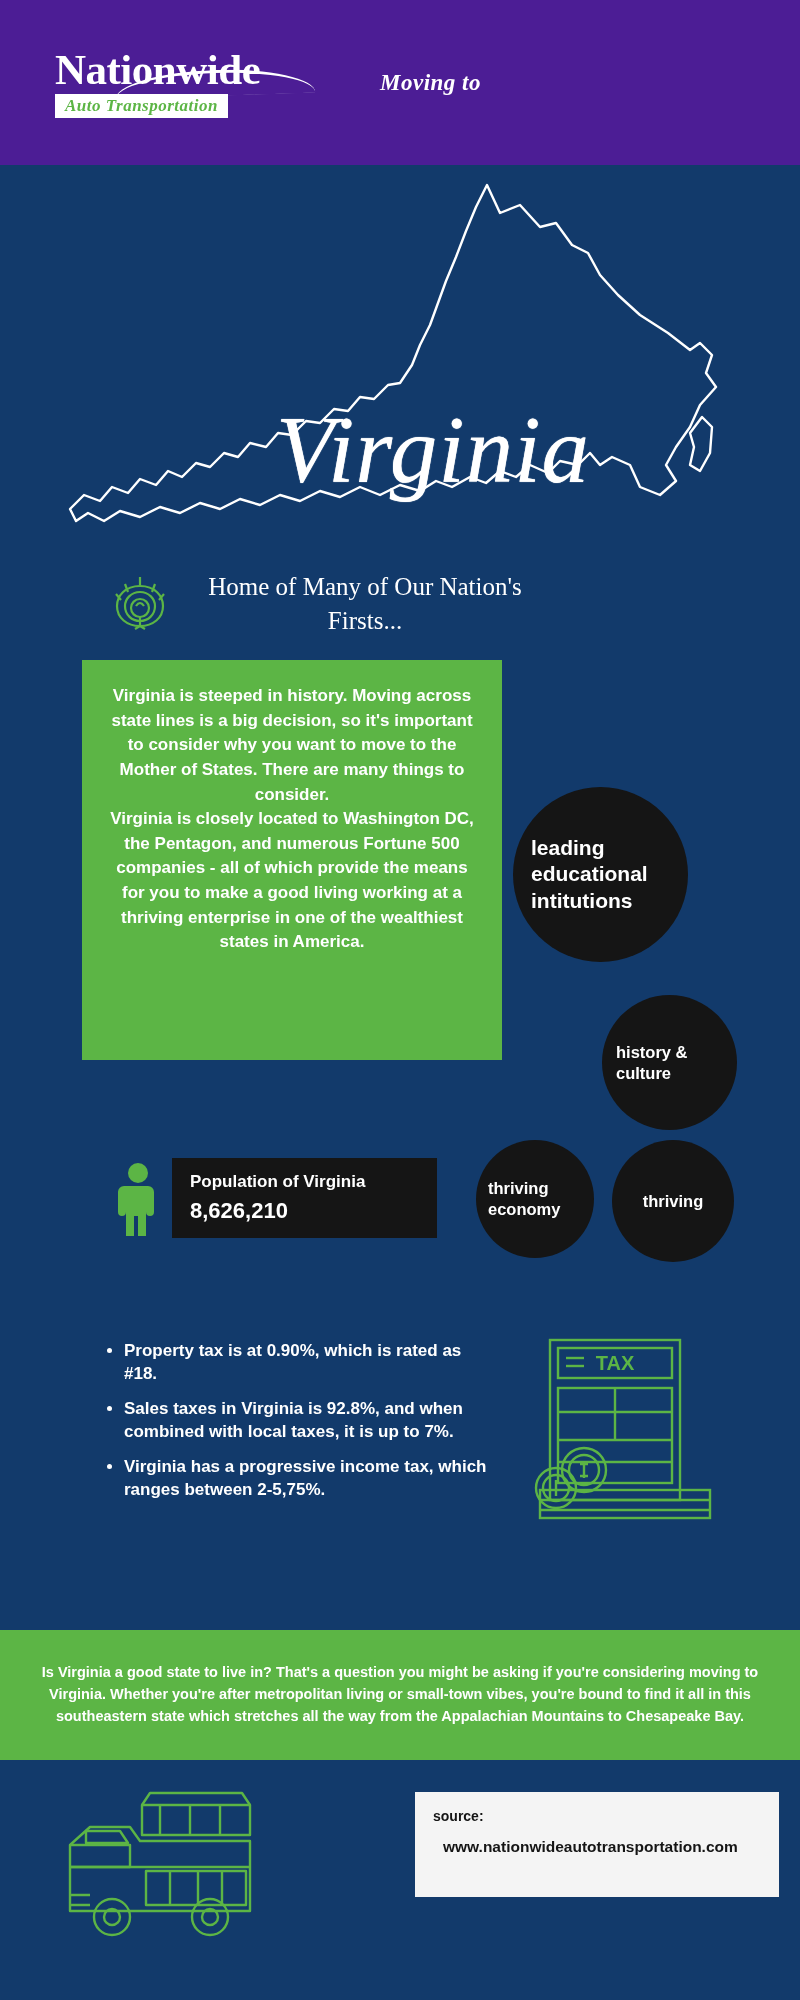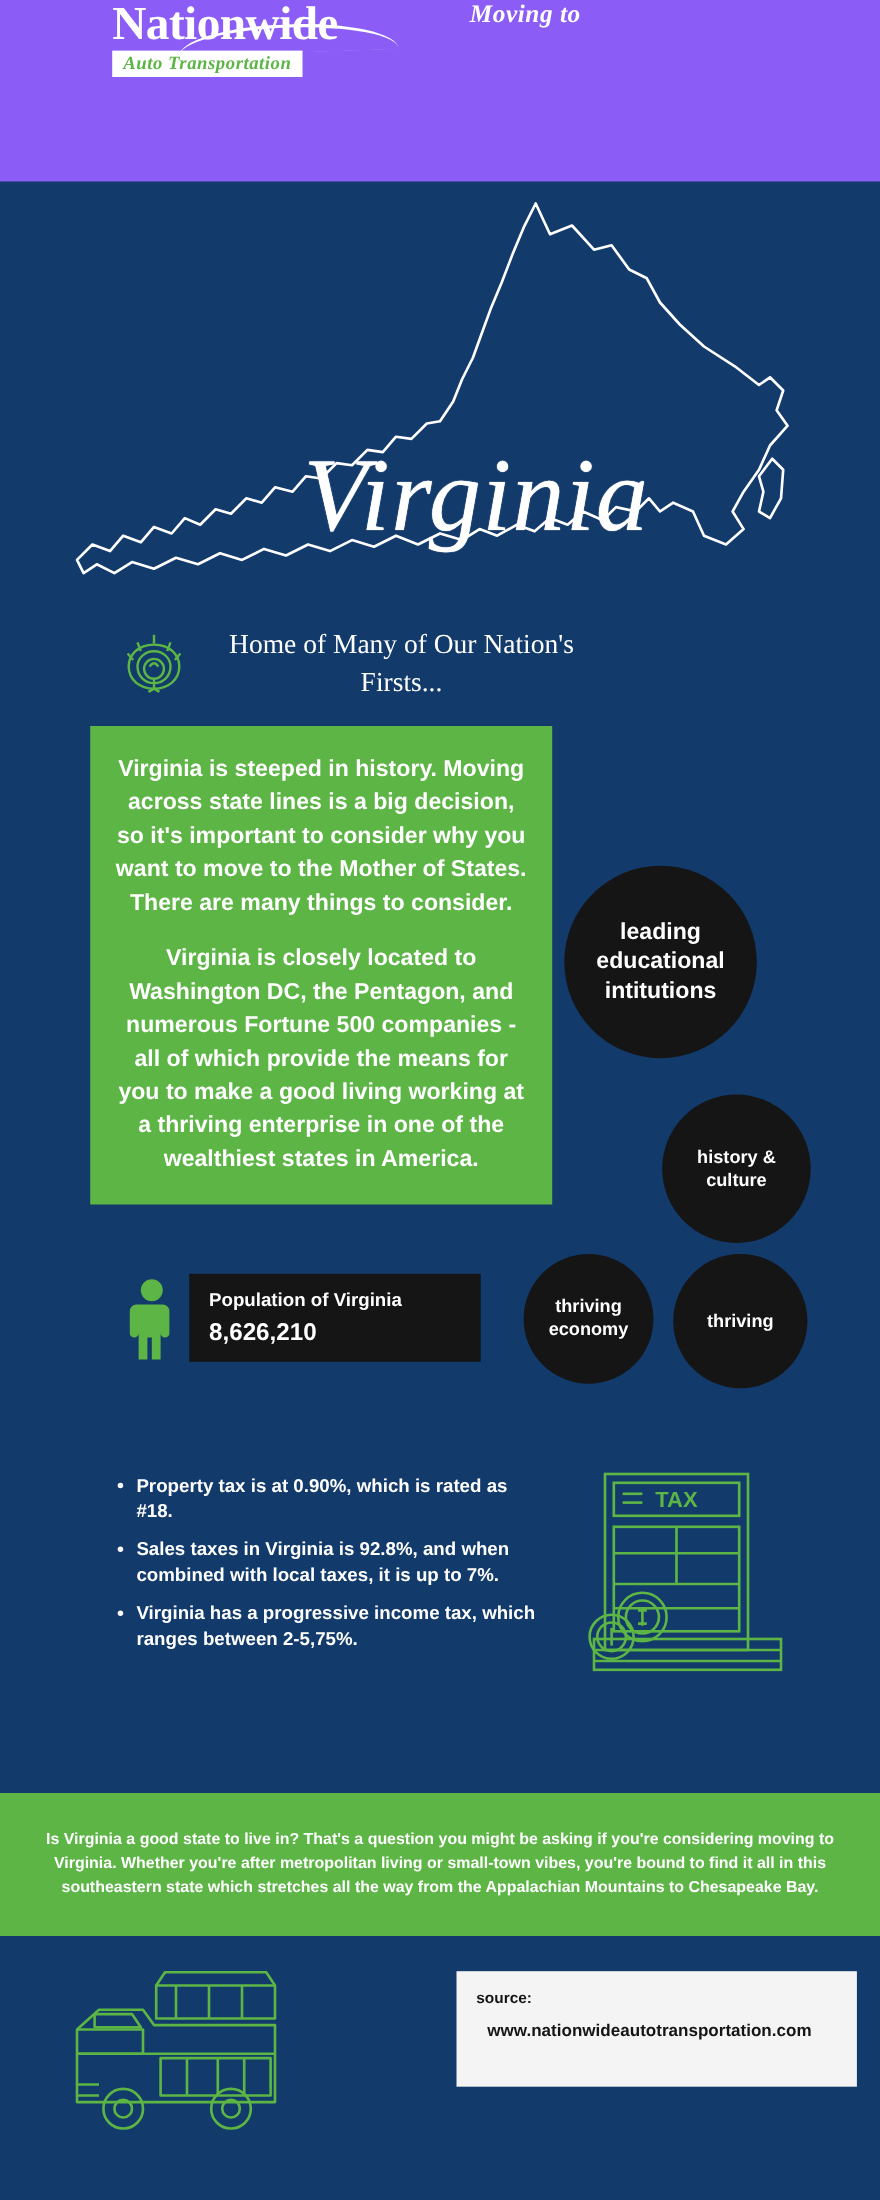"Nationwide" .header { align-items: flex-start -> center; background: #8b5cf6 -> #4c1d95; padding-left: 47px -> none }
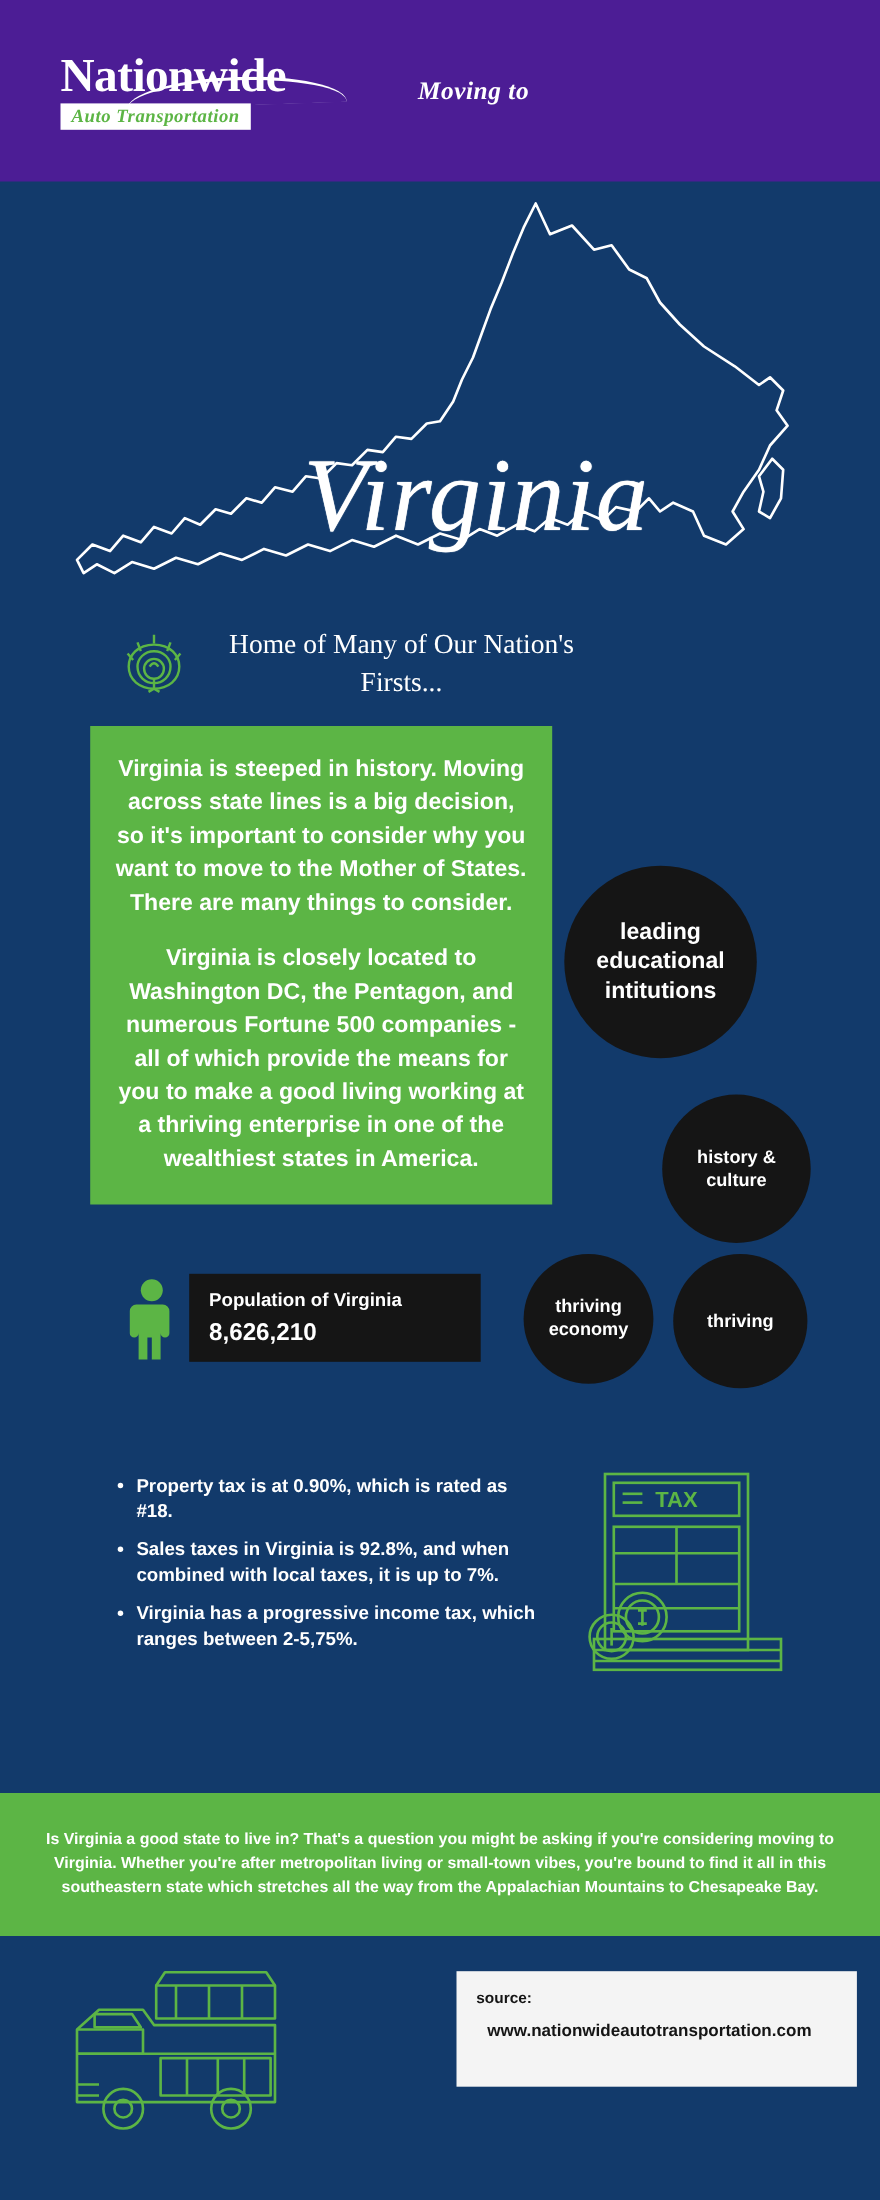"Virginia is steeped in history." .green-box { font-size: 21px -> 17px }
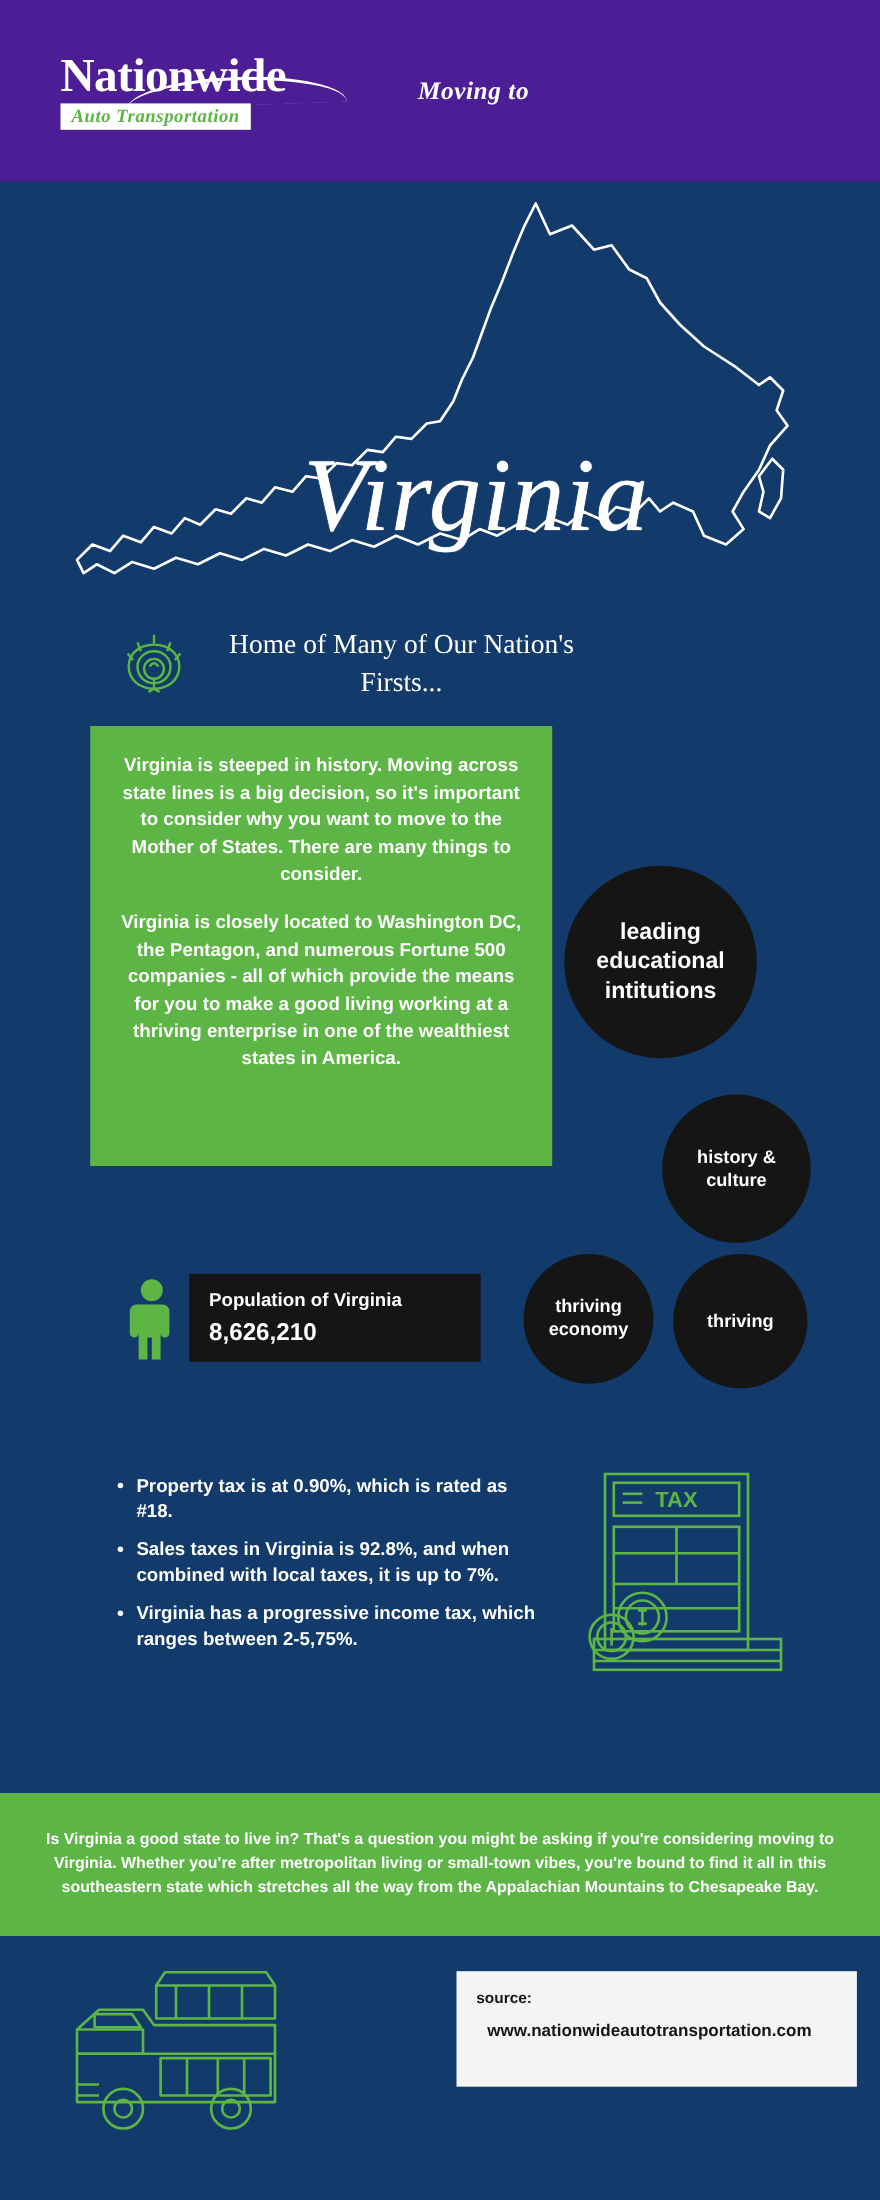"Virginia is closely located to" .green-box p + p { margin-top: 20px -> 0 }
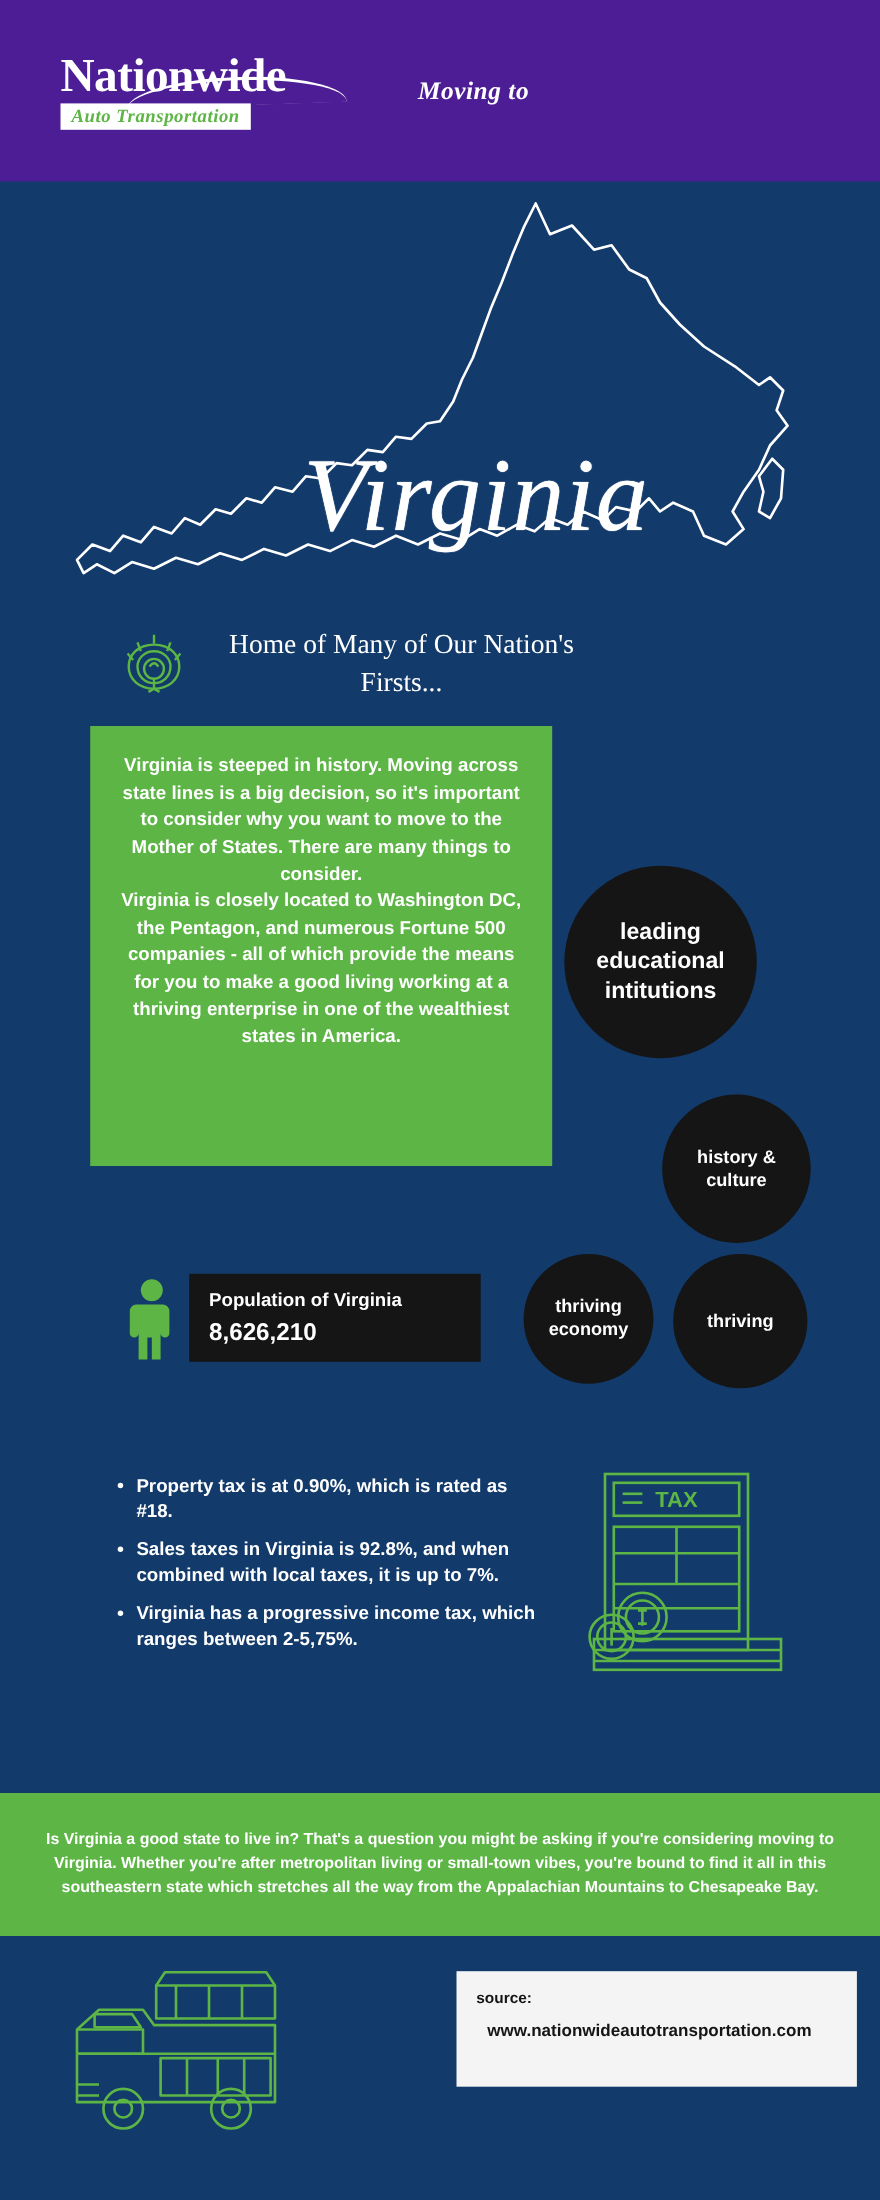"leading educational intitutions" .bubble { text-align: center -> left }
